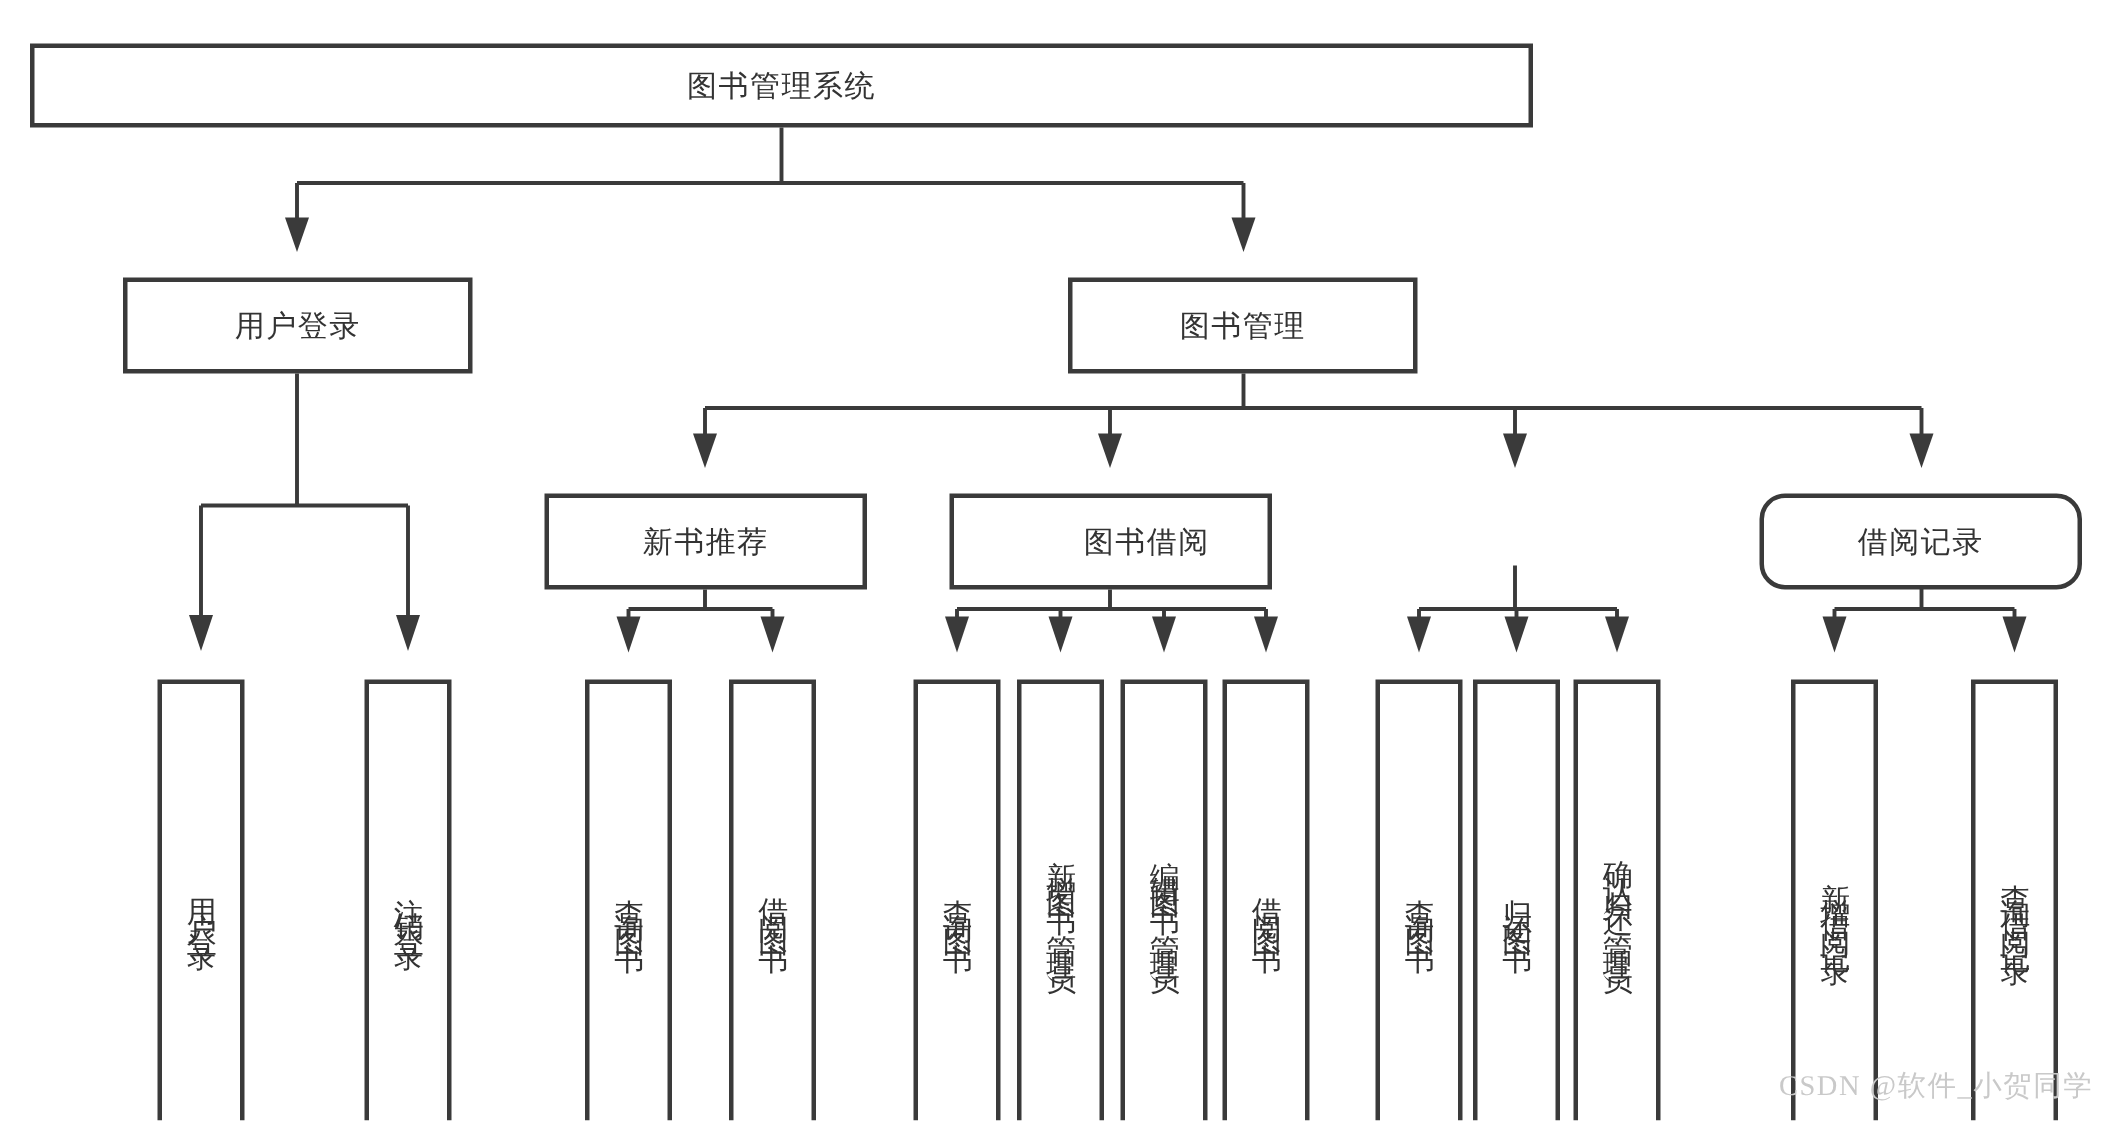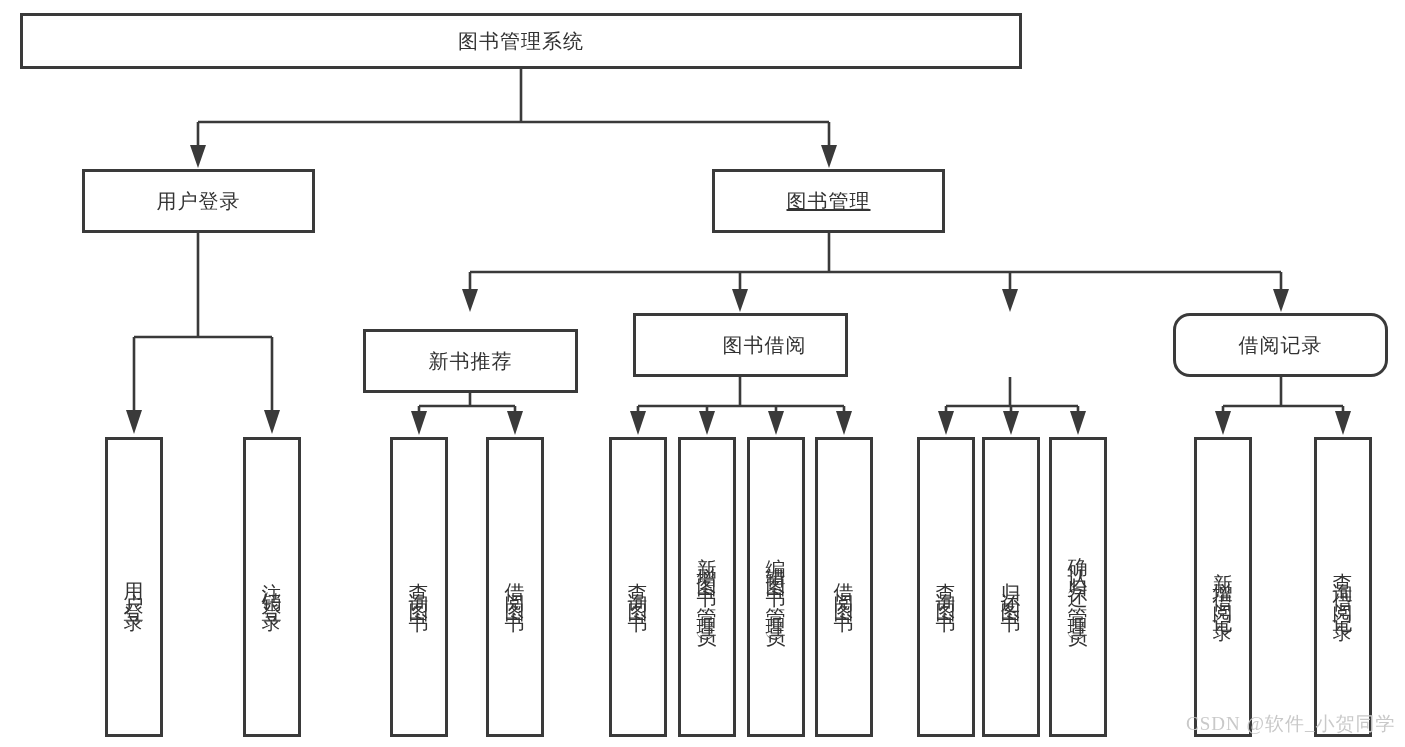"图书管理系统" .box { margin-top: none -> 16px }
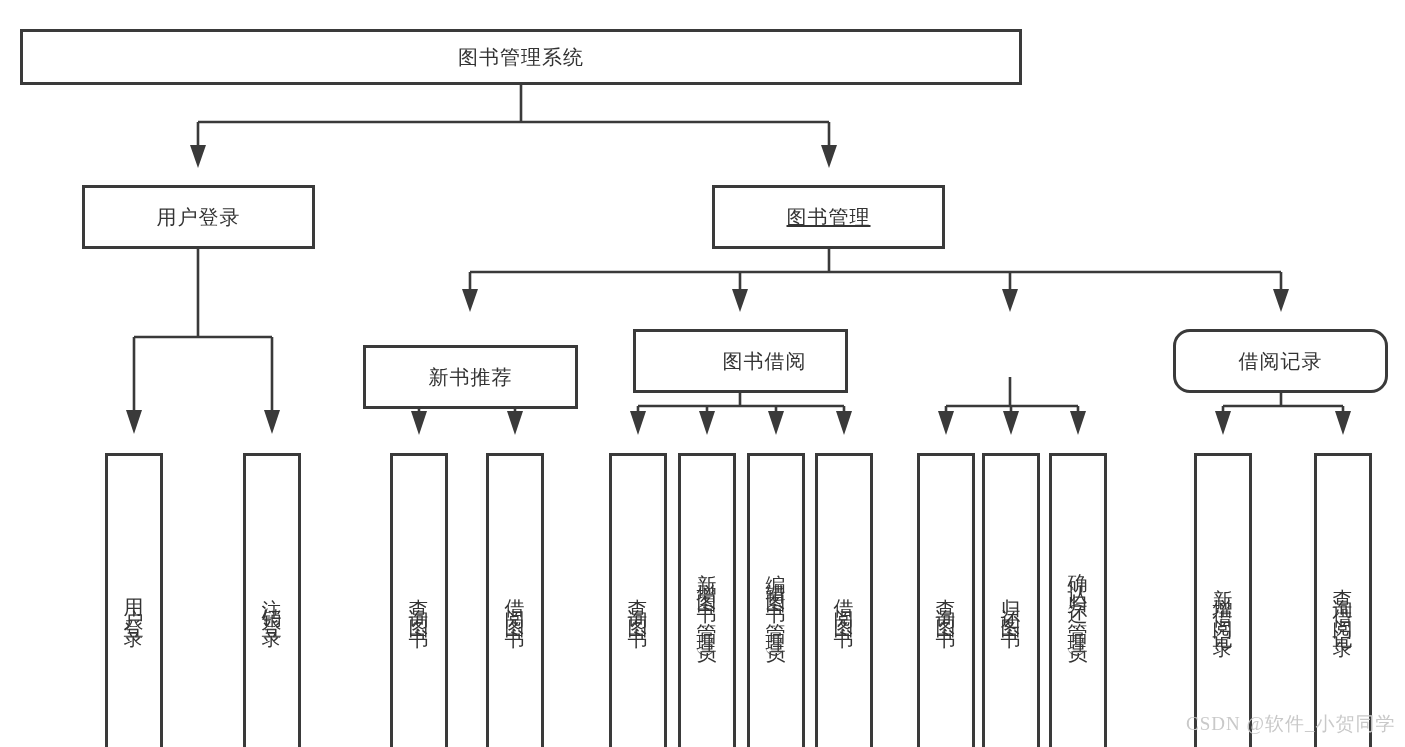"图书管理" div.box { text-decoration: underline -> none }
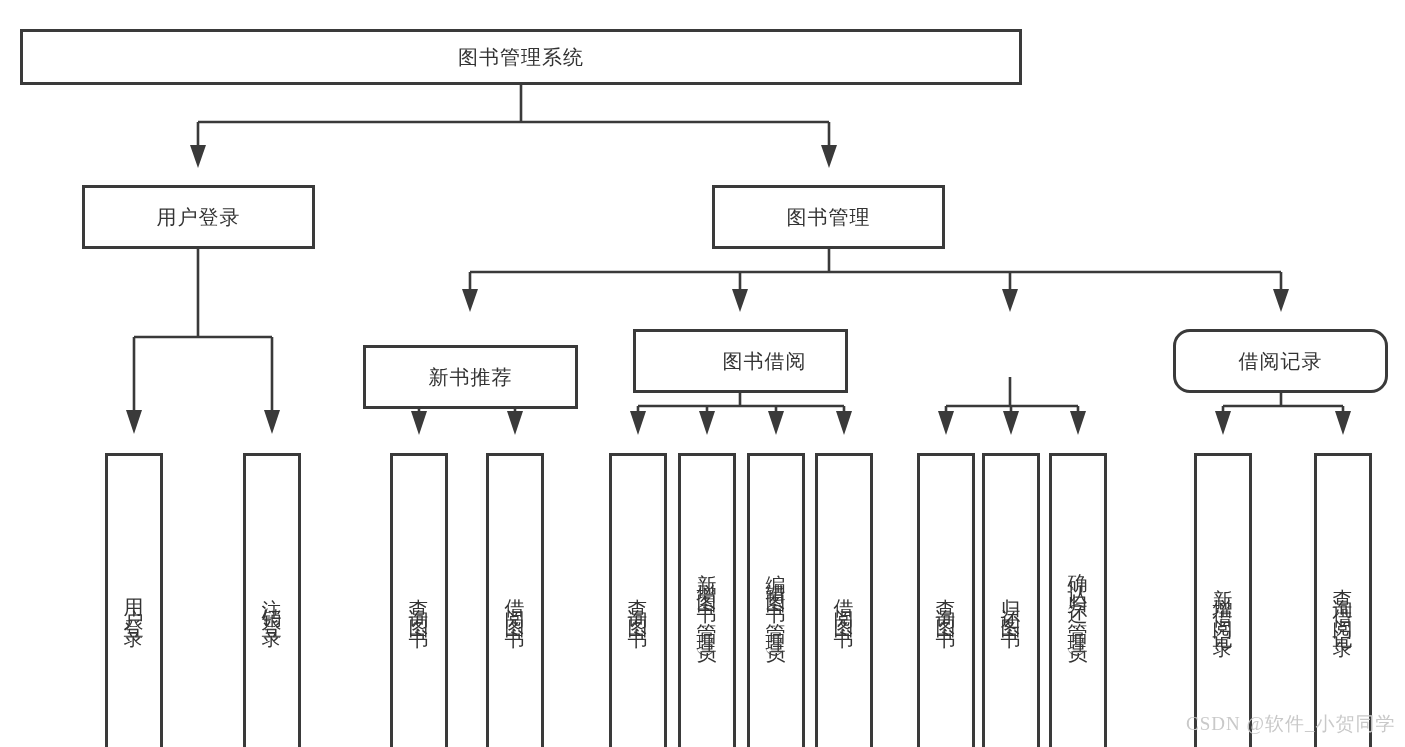"新书推荐" div.box { top: 329px -> 313px }
